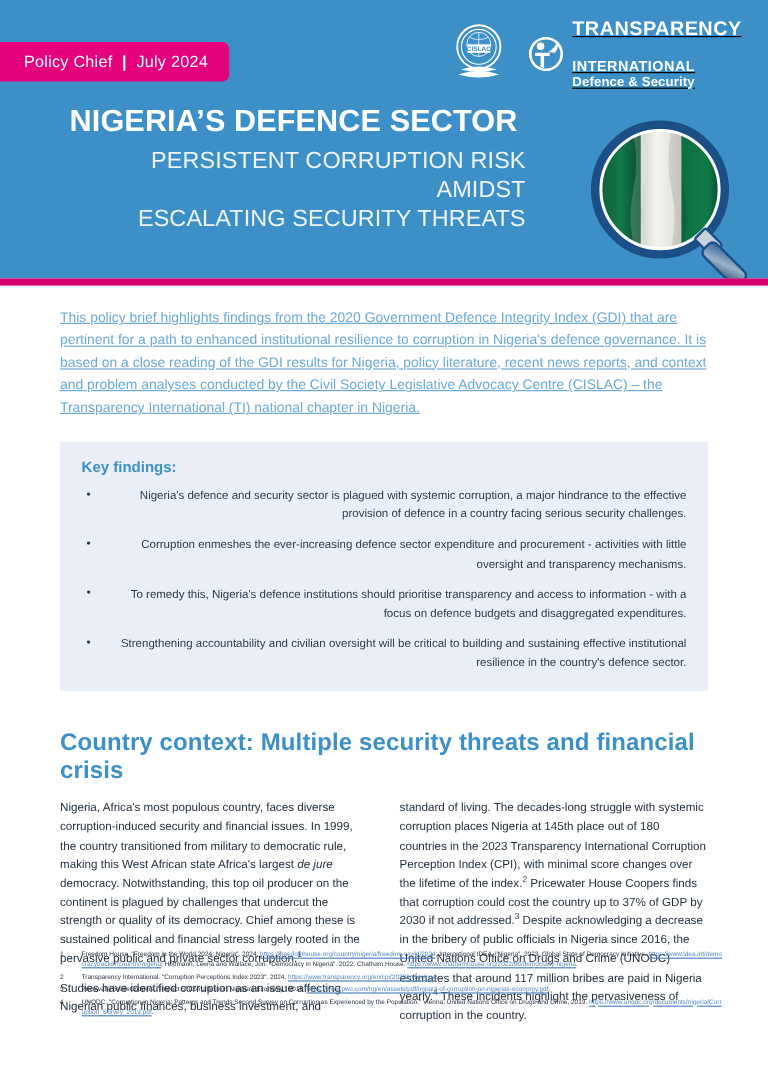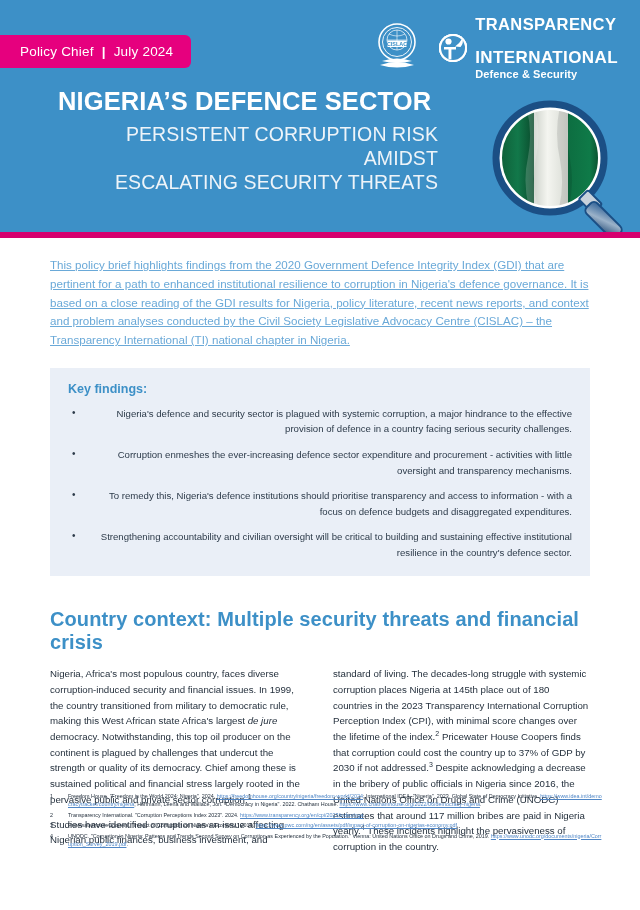"TRANSPARENCY" .logos { text-decoration: none -> underline }
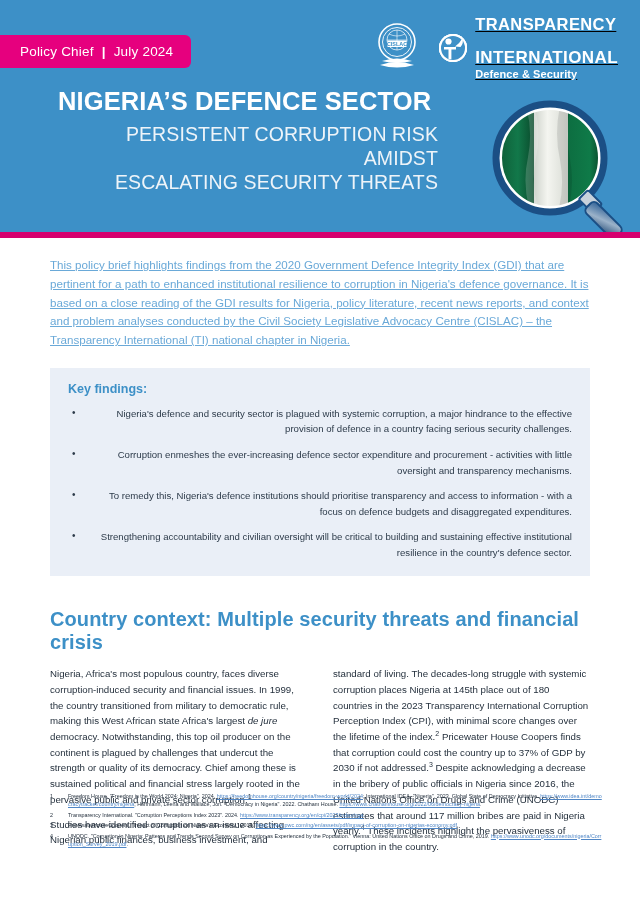"INTERNATIONAL" .ti-words .l2 { font-size: 17px -> 12px }
